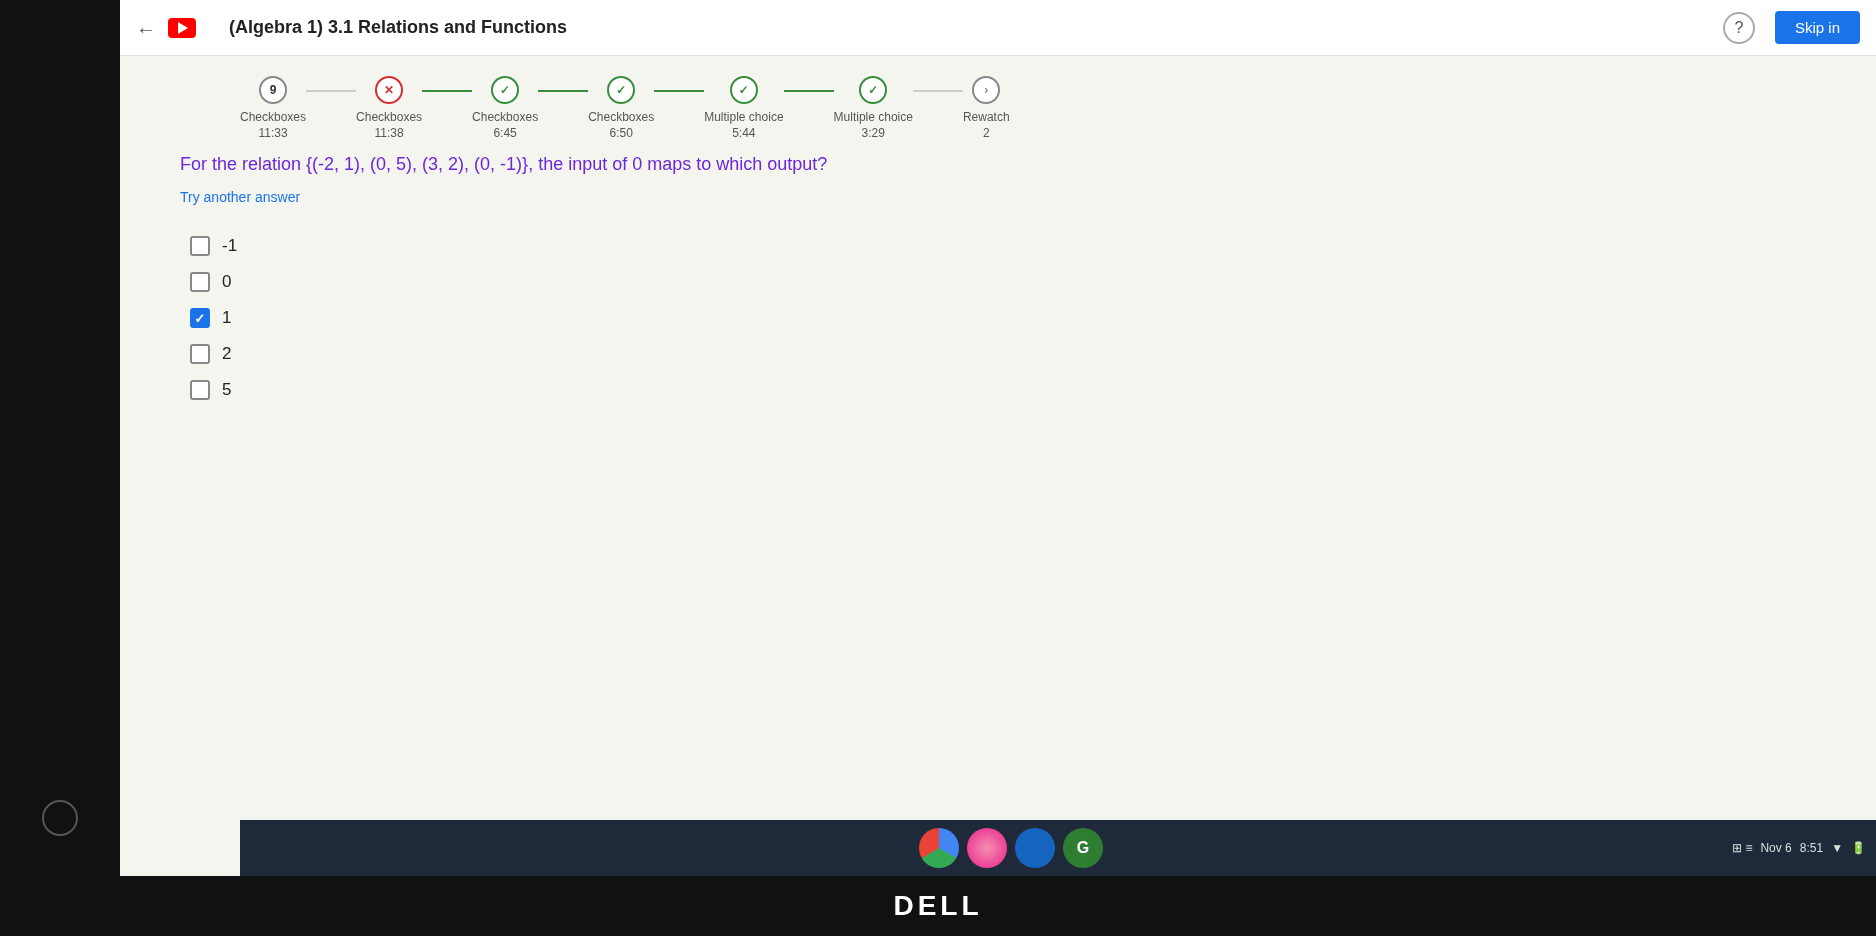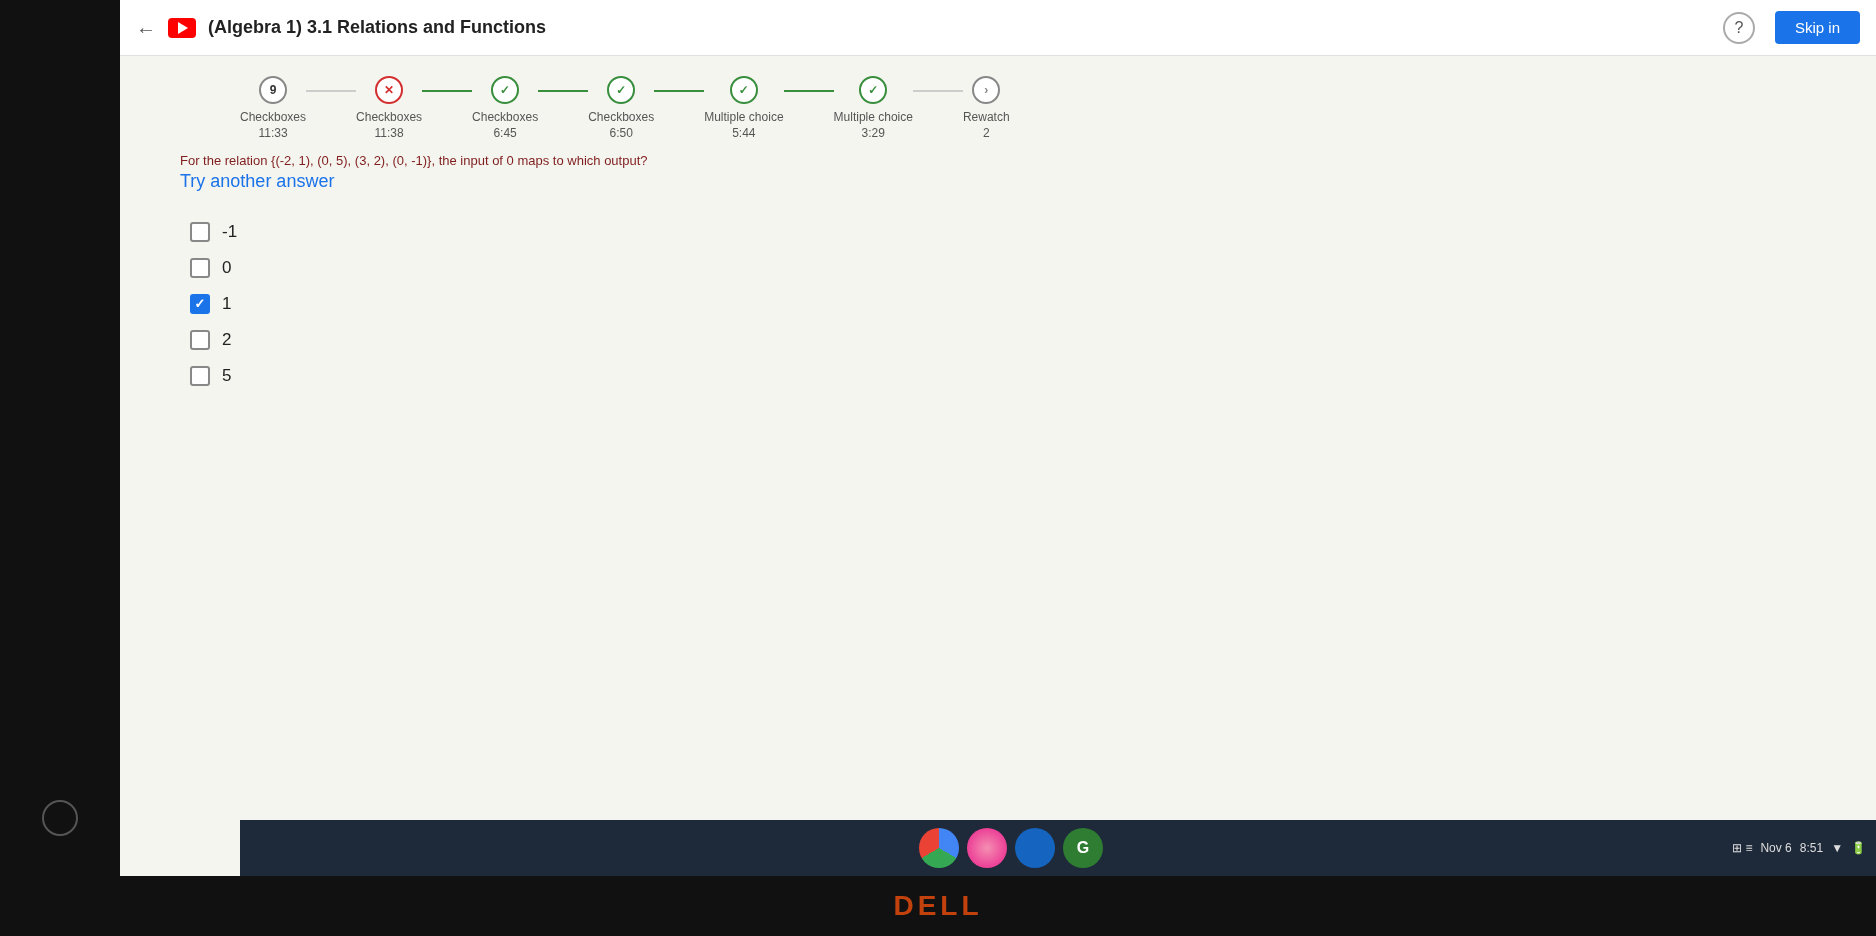"(Algebra 1) 3.1 Relations and" .page-title { margin-left: none -> 21px }
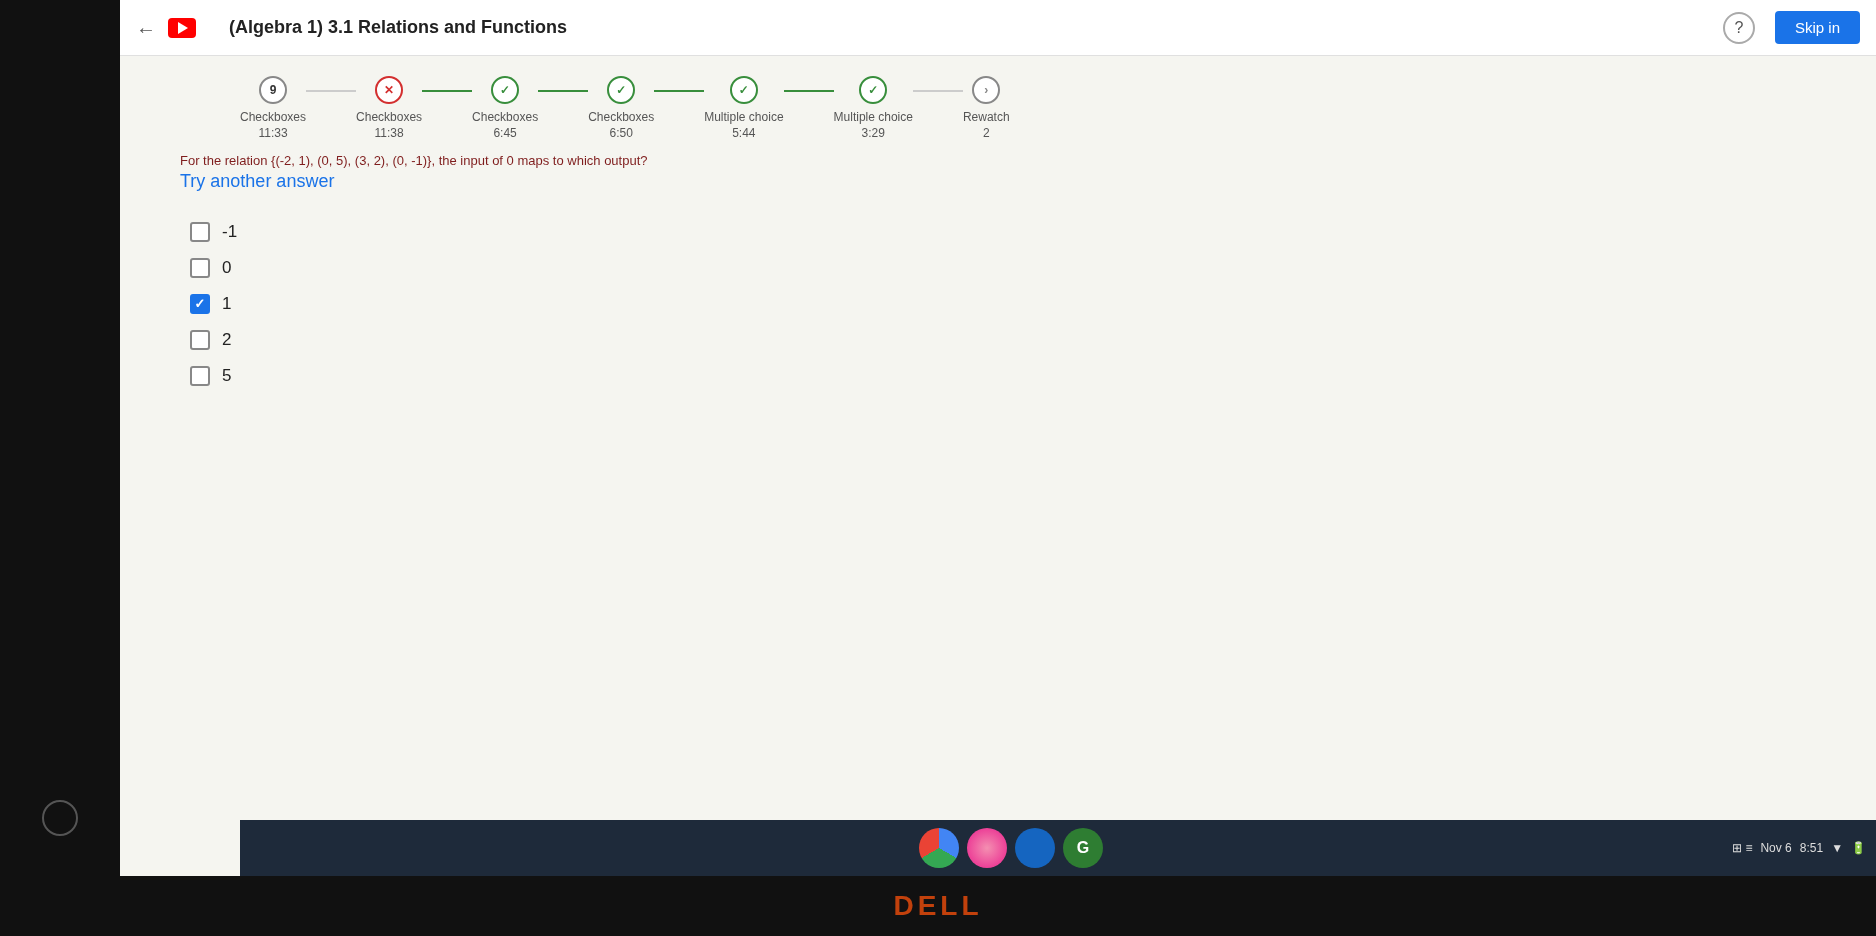"For the relation {(-2, 1)," .question-text { color: #7f1d1d -> #6d28d9; font-size: 13px -> 18px; margin-bottom: none -> 10px }
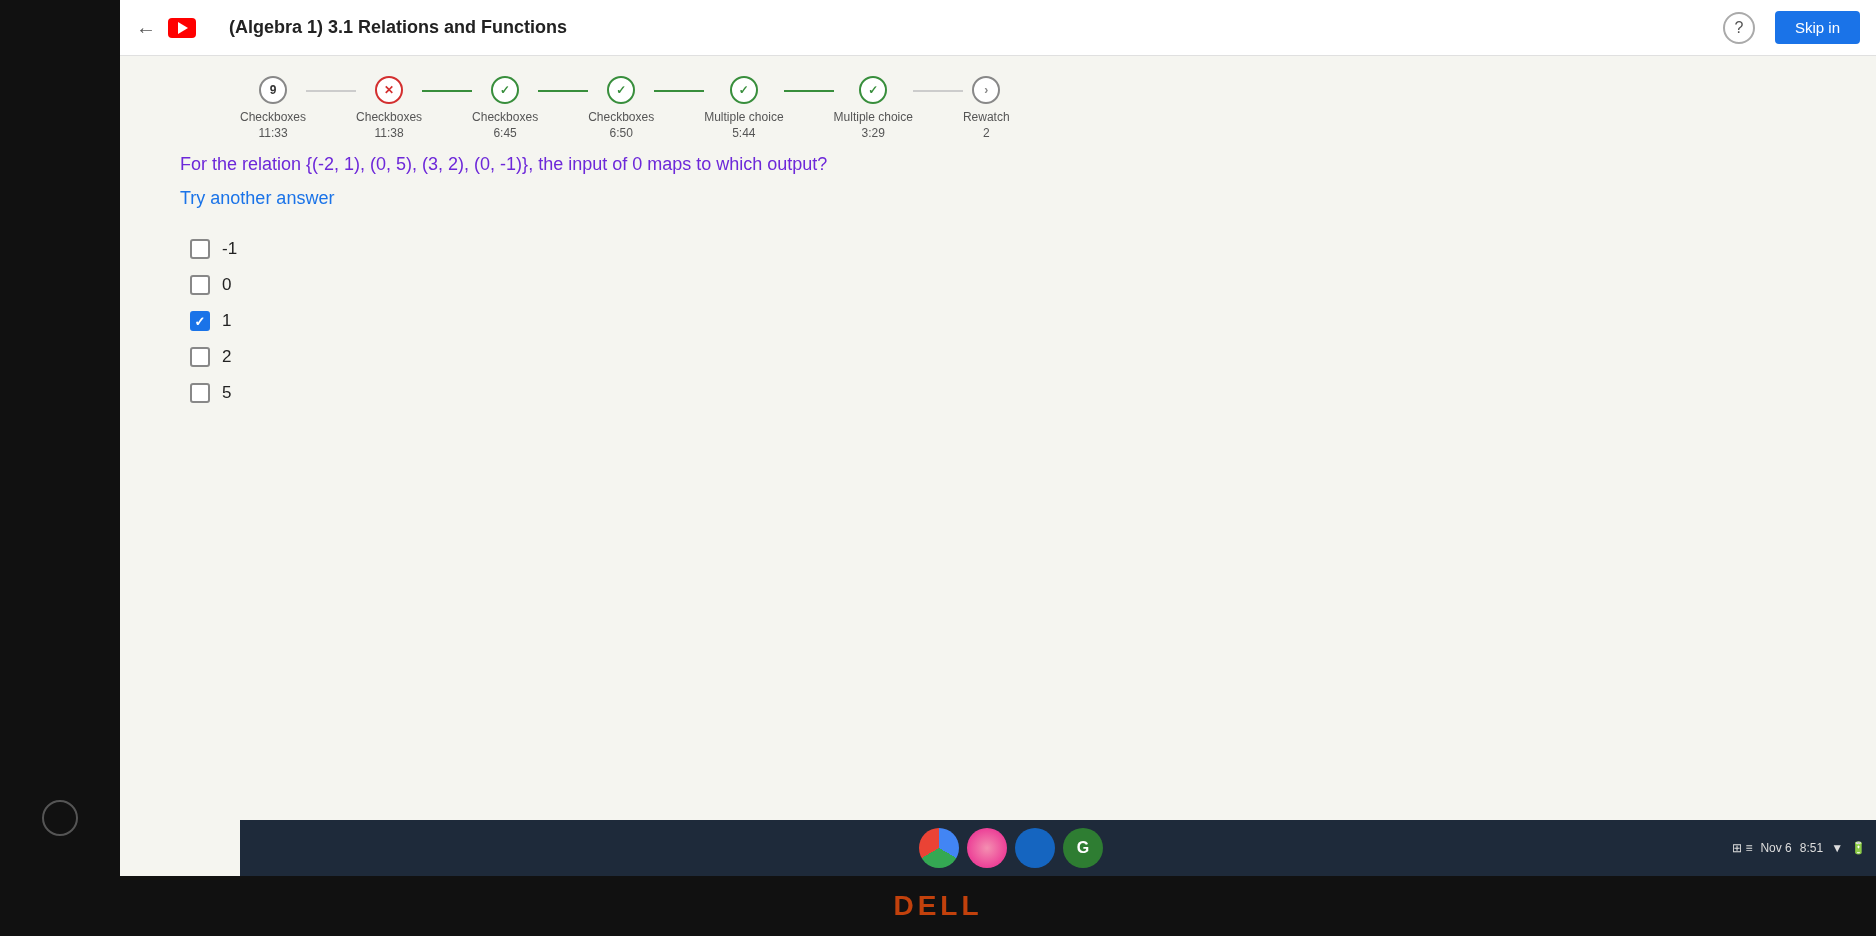"Try another answer" .try-another { font-size: 18px -> 14px }
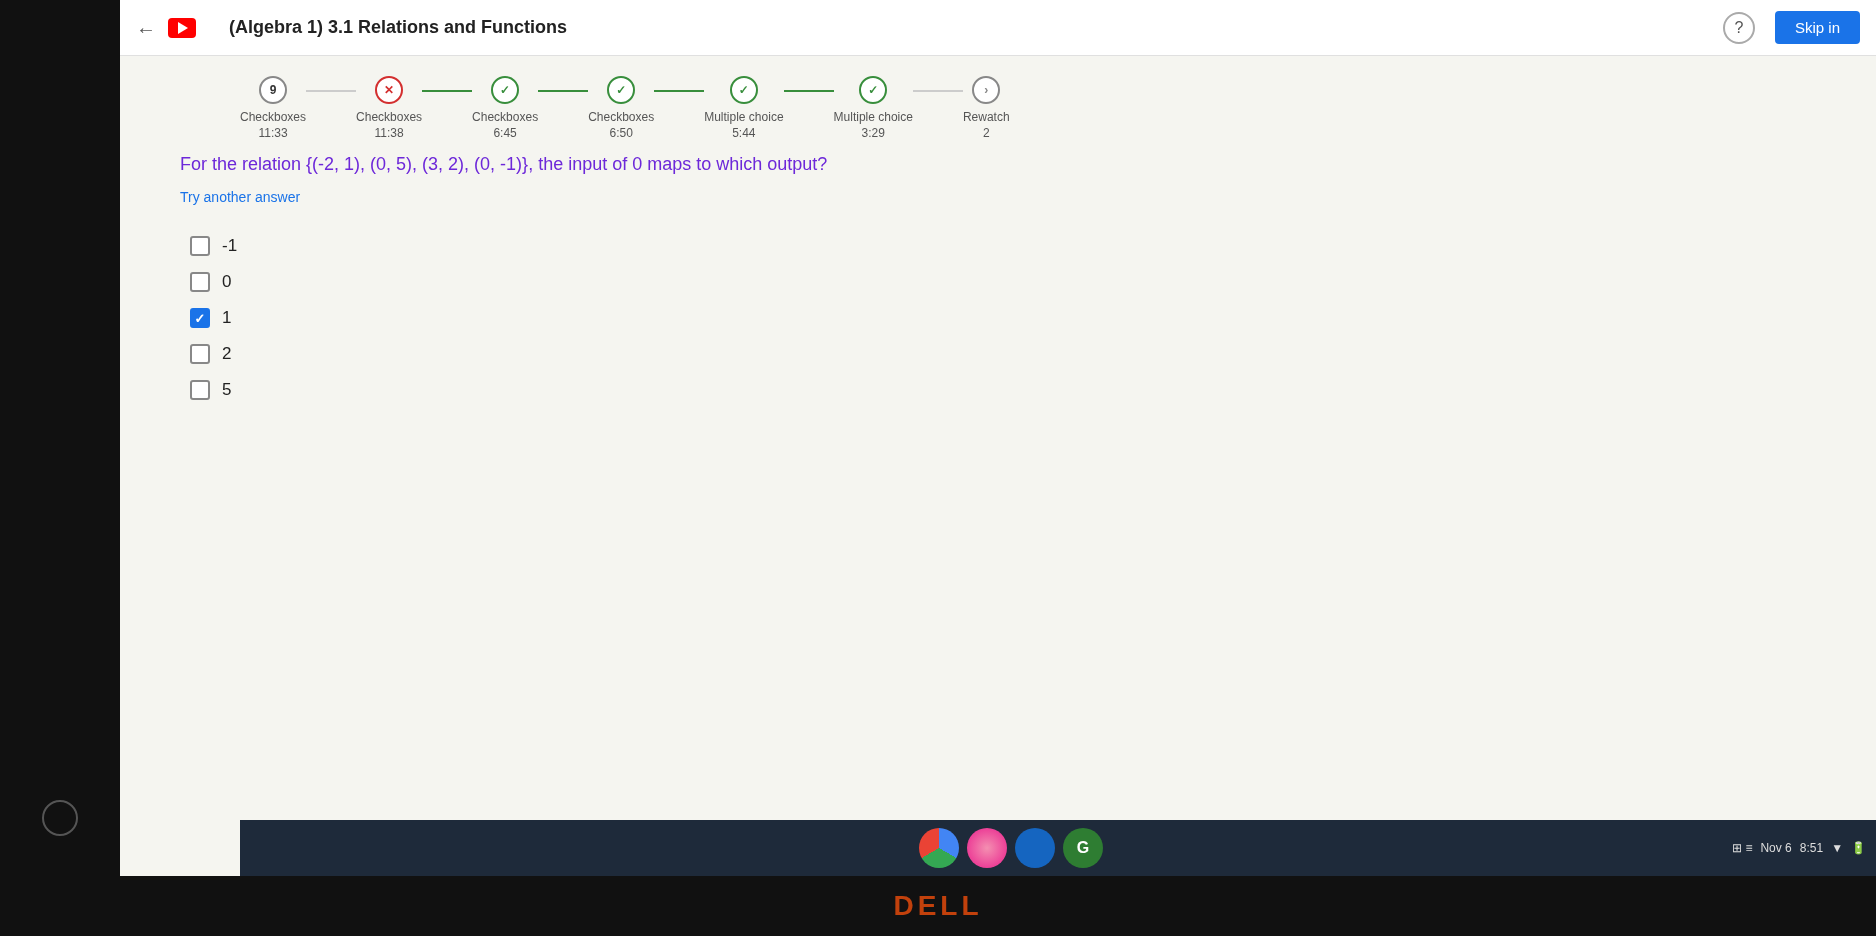"DELL" .dell-logo { color: #c2410c -> #ffffff }
